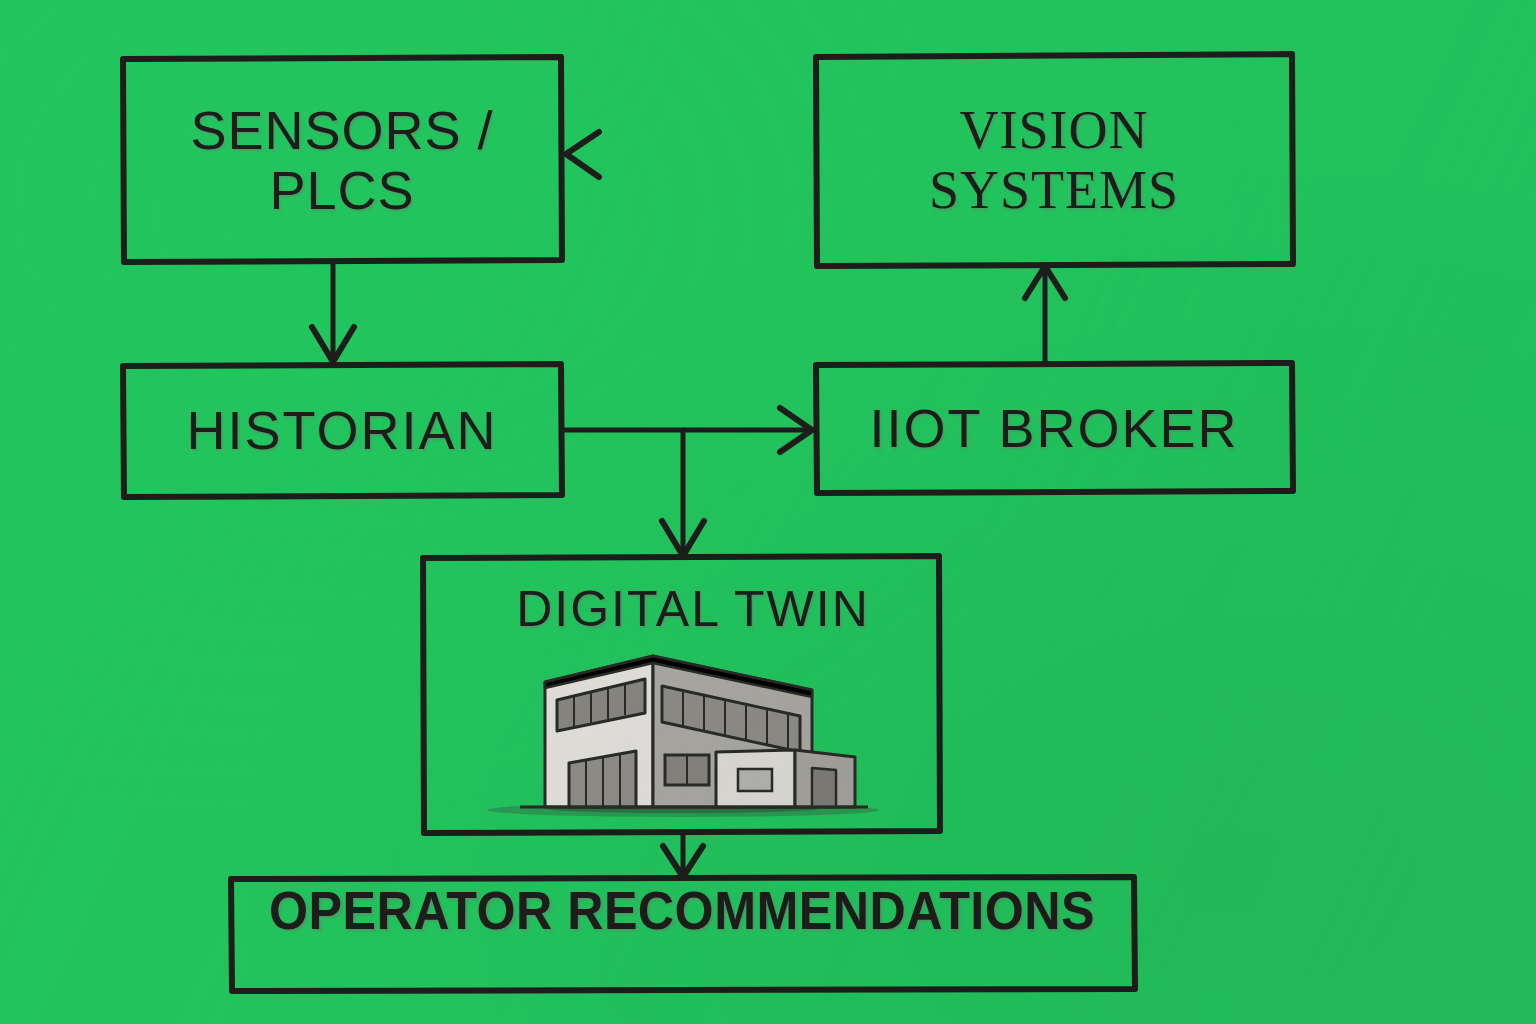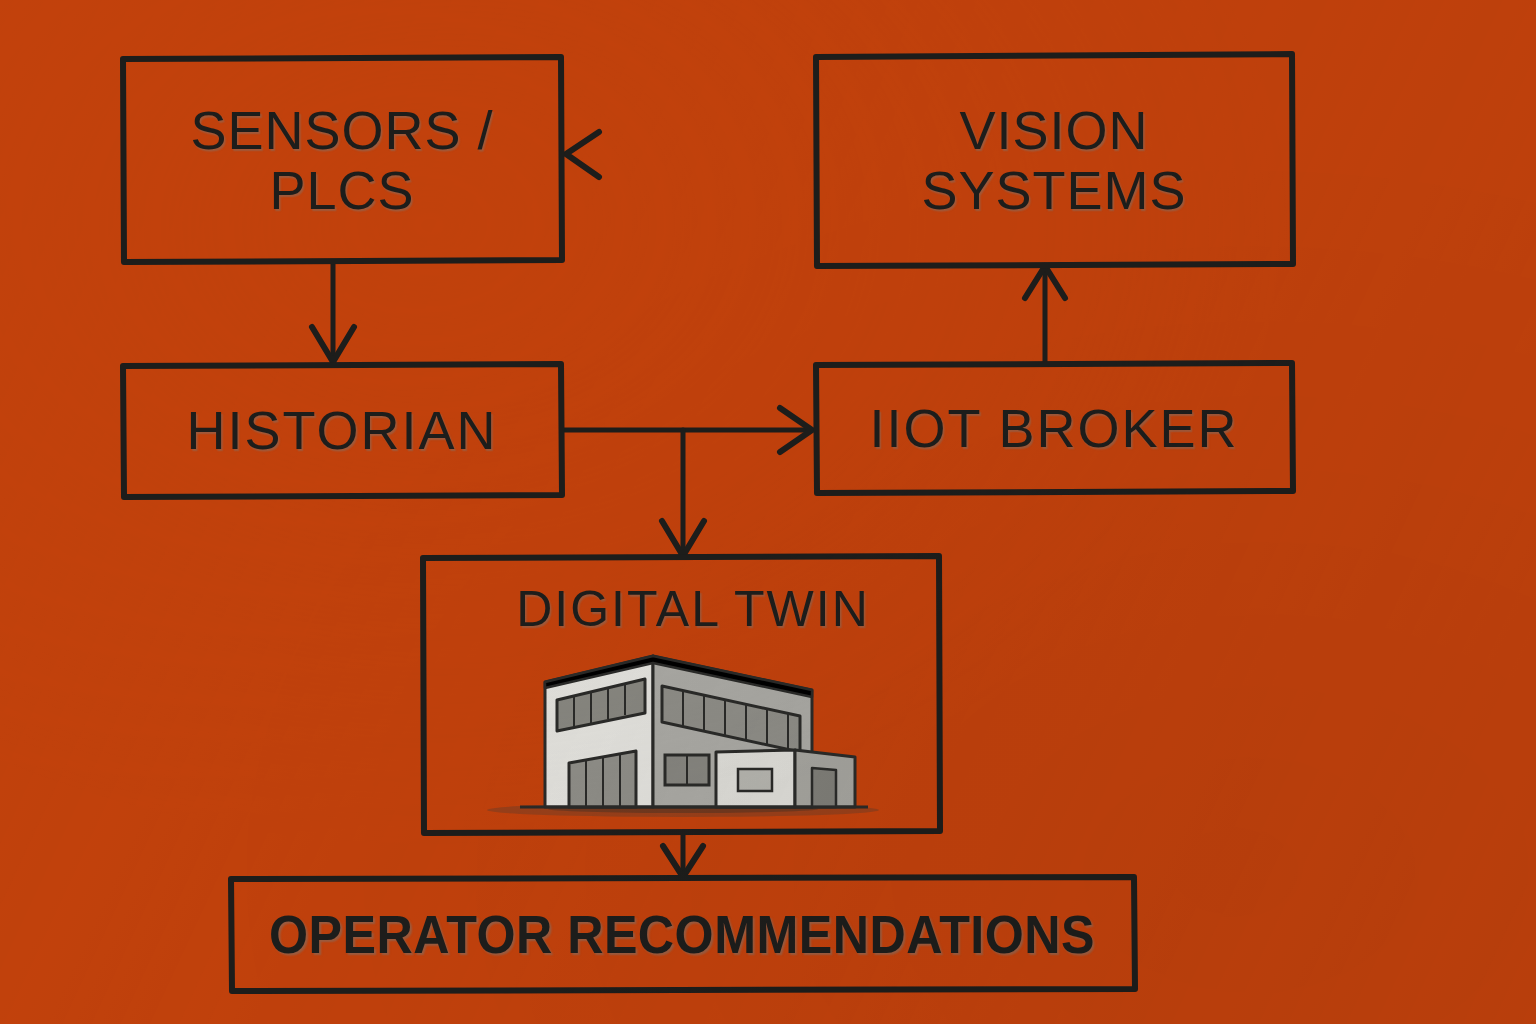"SENSORS /" #canvas { background: #c2410c -> #22c55e }
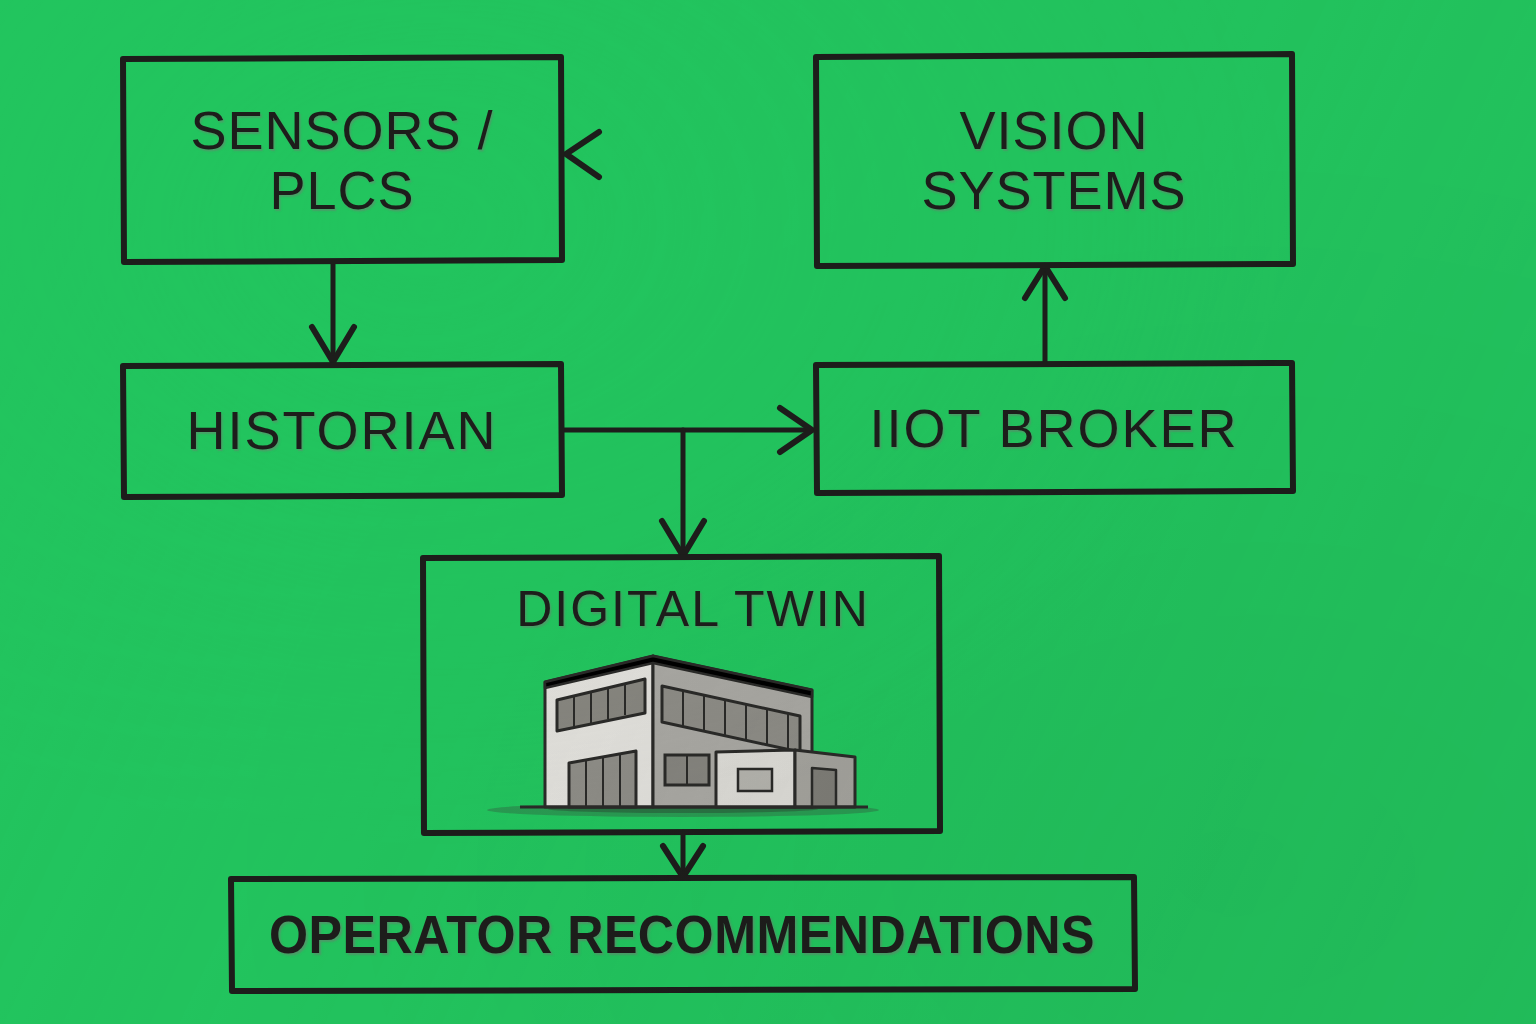"VISION" div.node-box { font-family: none -> Liberation Serif, serif }
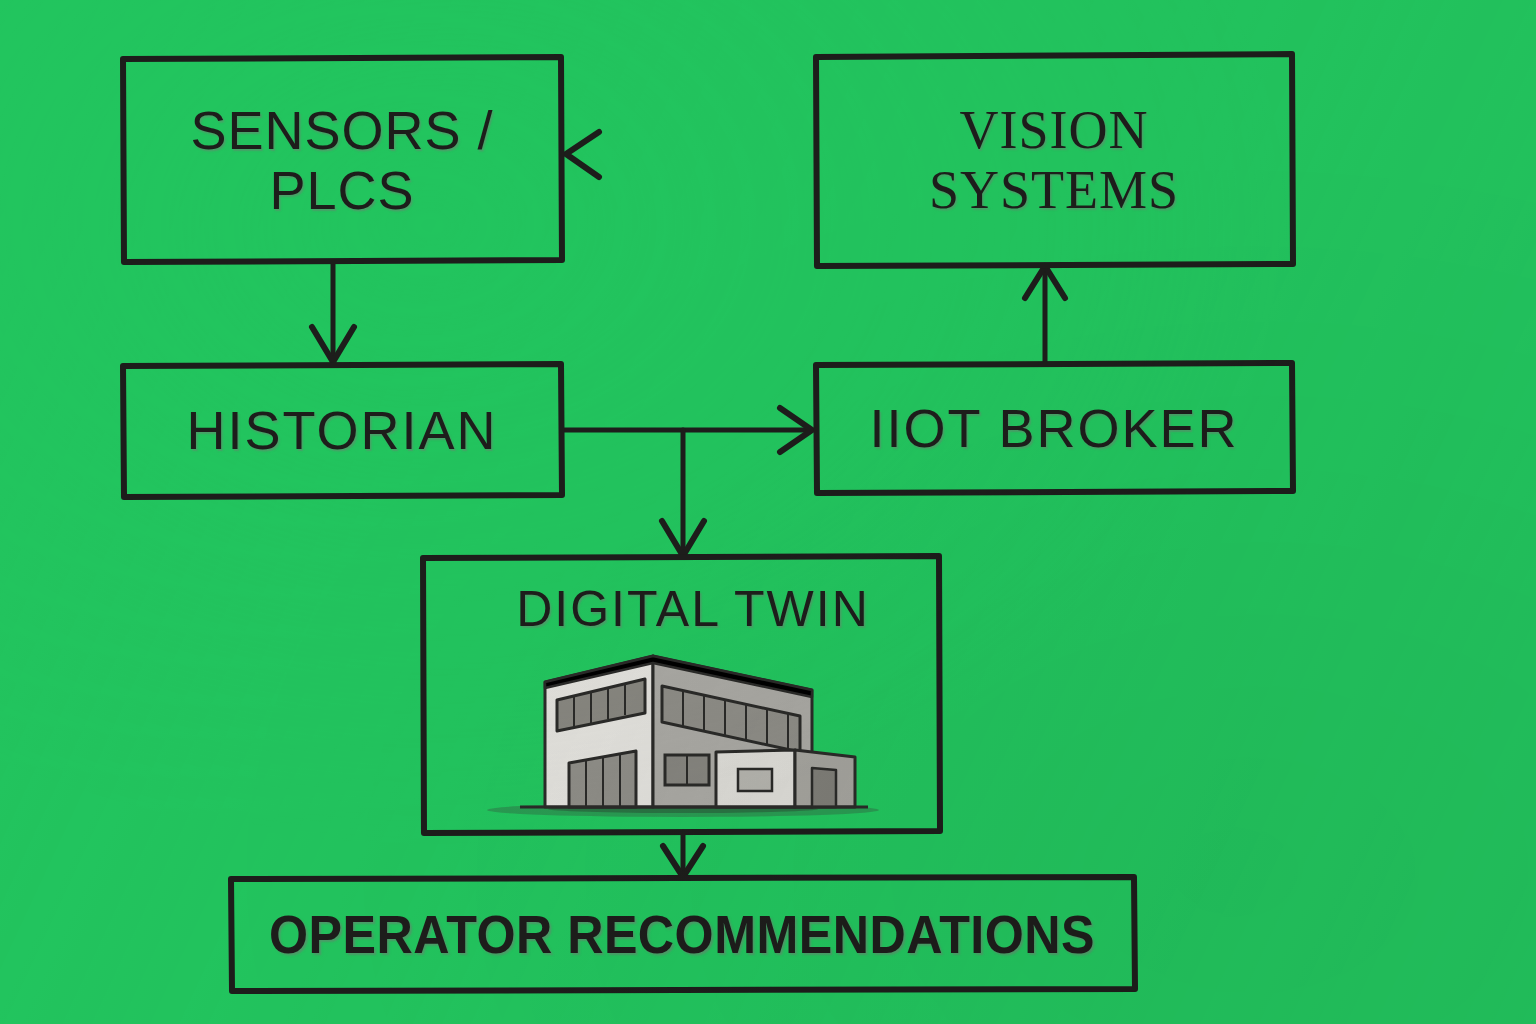"OPERATOR RECOMMENDATIONS" div.node-box { top: 878px -> 854px }
